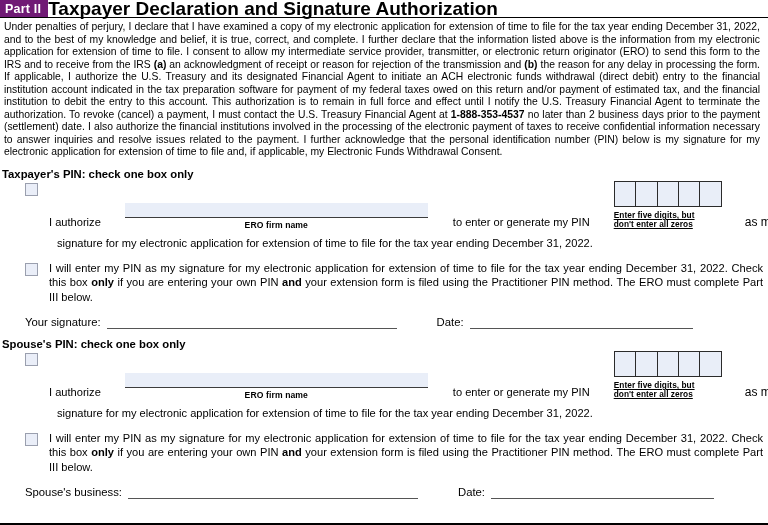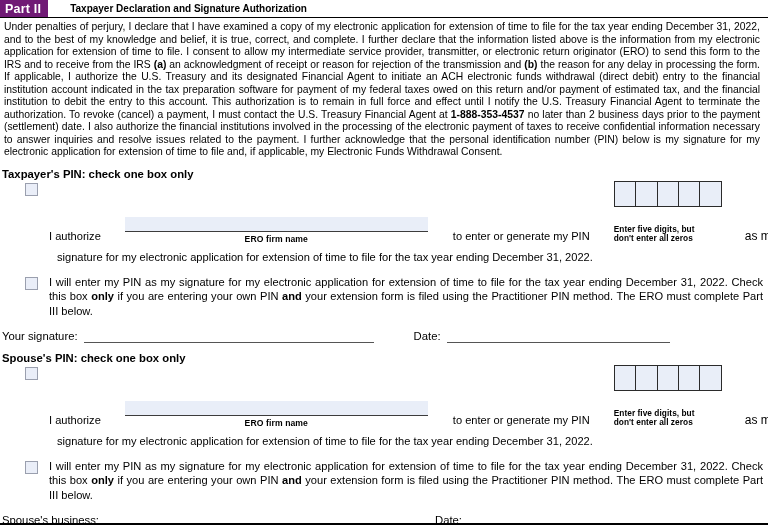"Taxpayer Declaration and Signature" .part-title { font-size: 10px -> 19px; margin-left: 22px -> none }
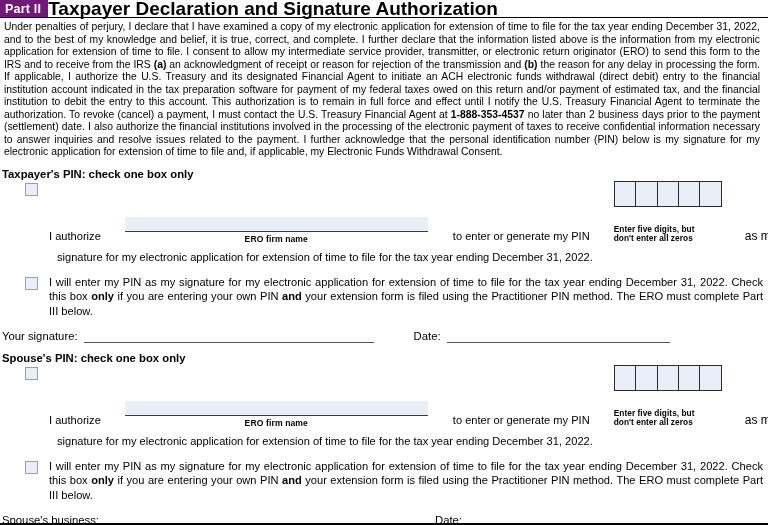"Enter five digits, but" .pin-caption { margin-top: 18px -> 4px; text-decoration: none -> underline }
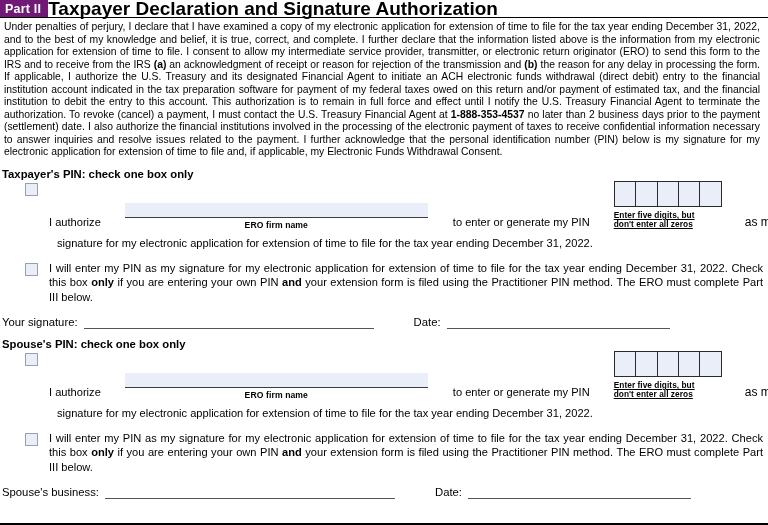"Your signature:" .sig-row { margin-left: none -> 23px }
